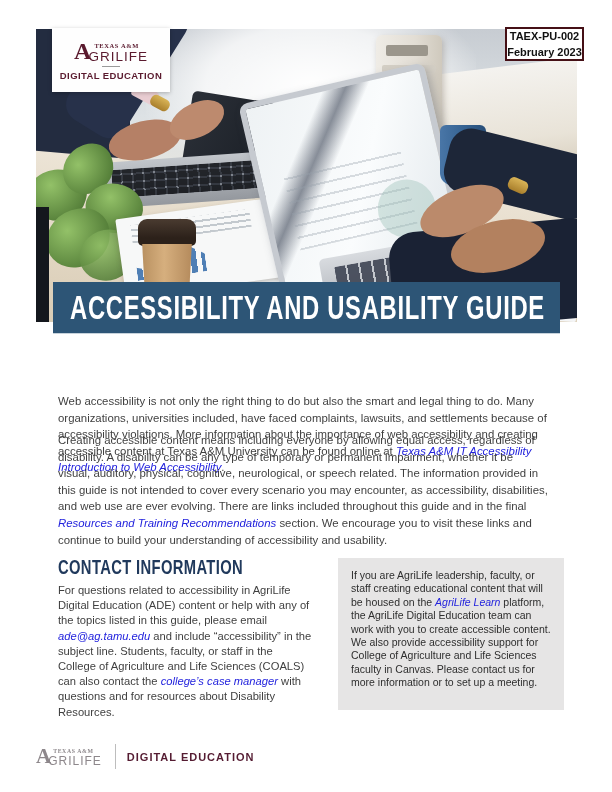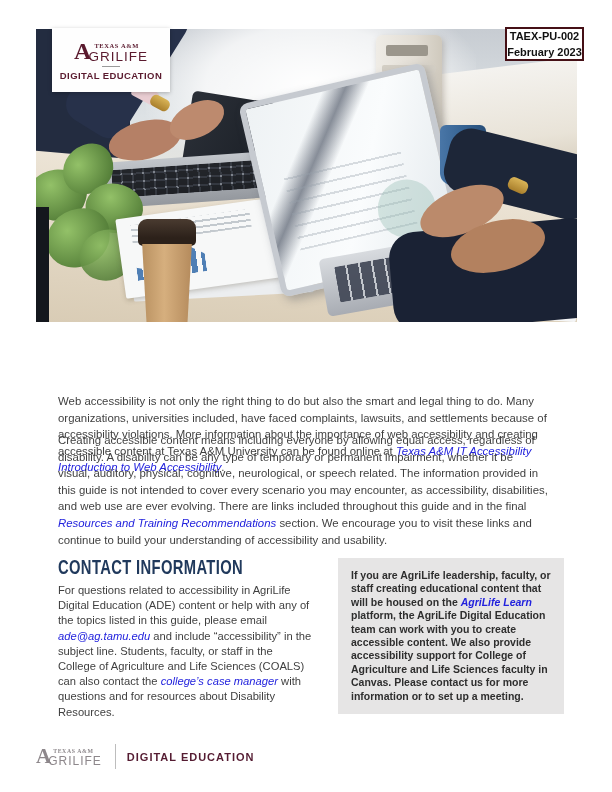"ACCESSIBILITY AND USABILITY GUIDE" div.banner { html: none -> <div> <div>ACCESSIBILITY AND USABILITY GUIDE</div> </div> }
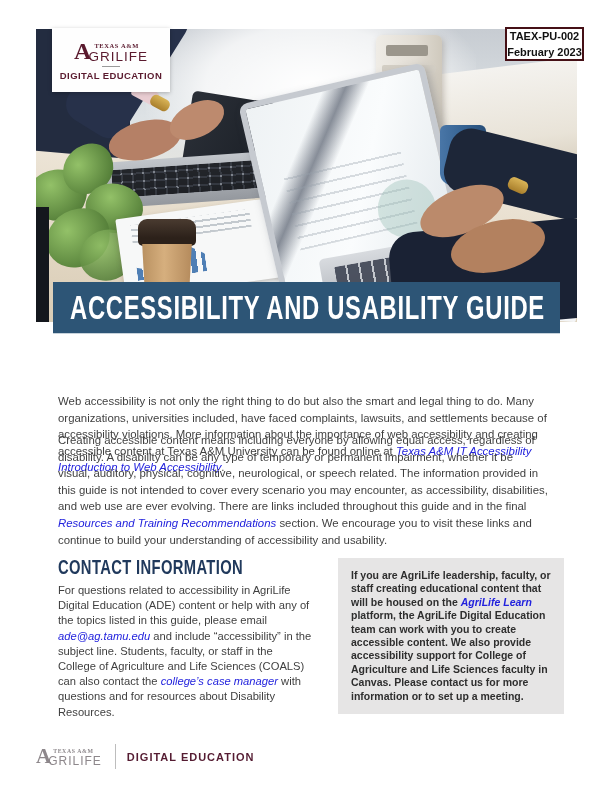"If you are AgriLife leadership," .callout-text { font-weight: 700 -> 400 }
